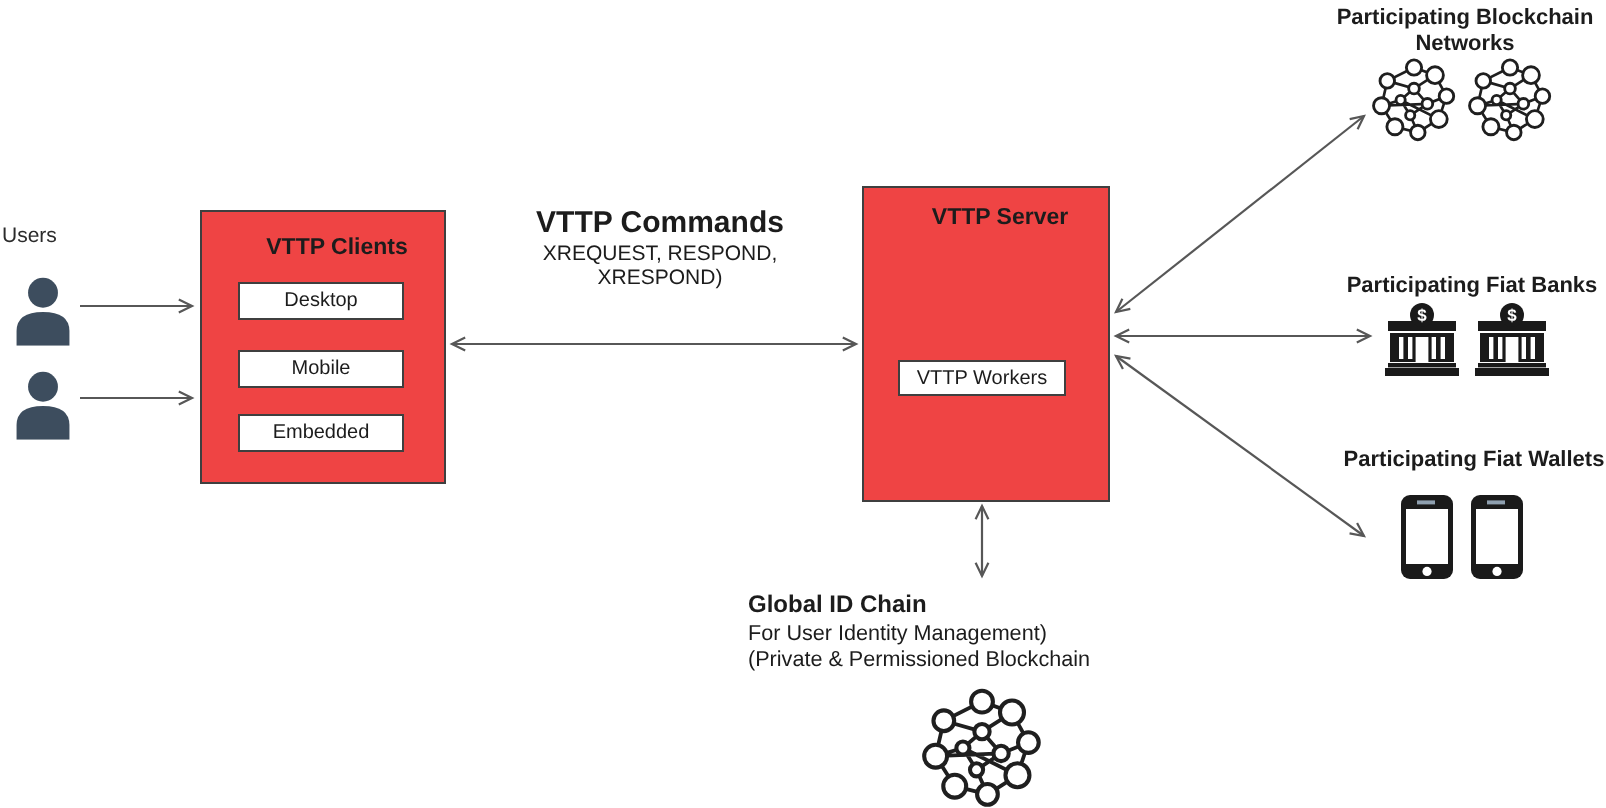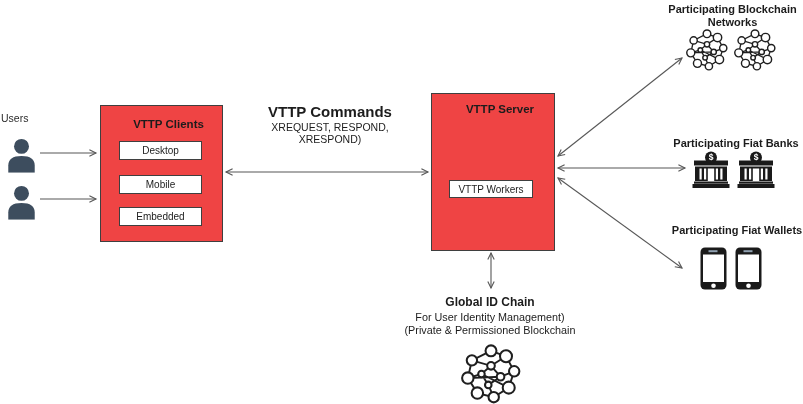"Global ID Chain" .gid { left: 390px -> 374px; text-align: center -> none }
